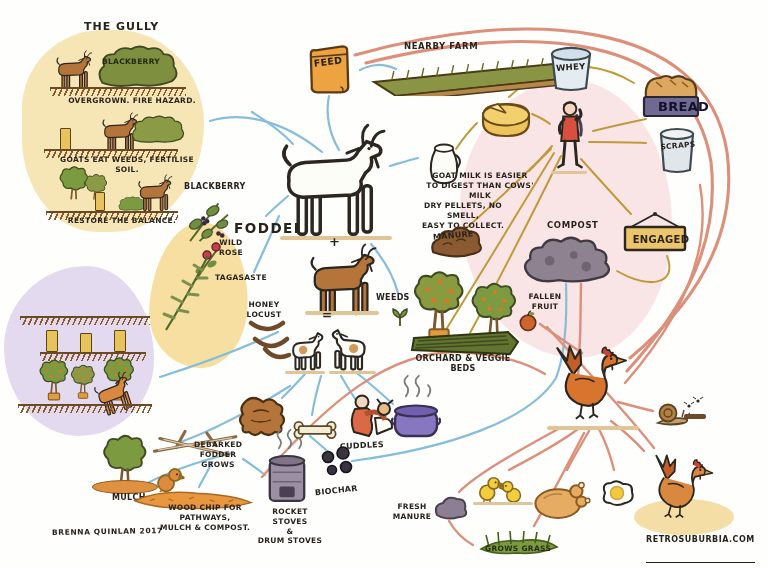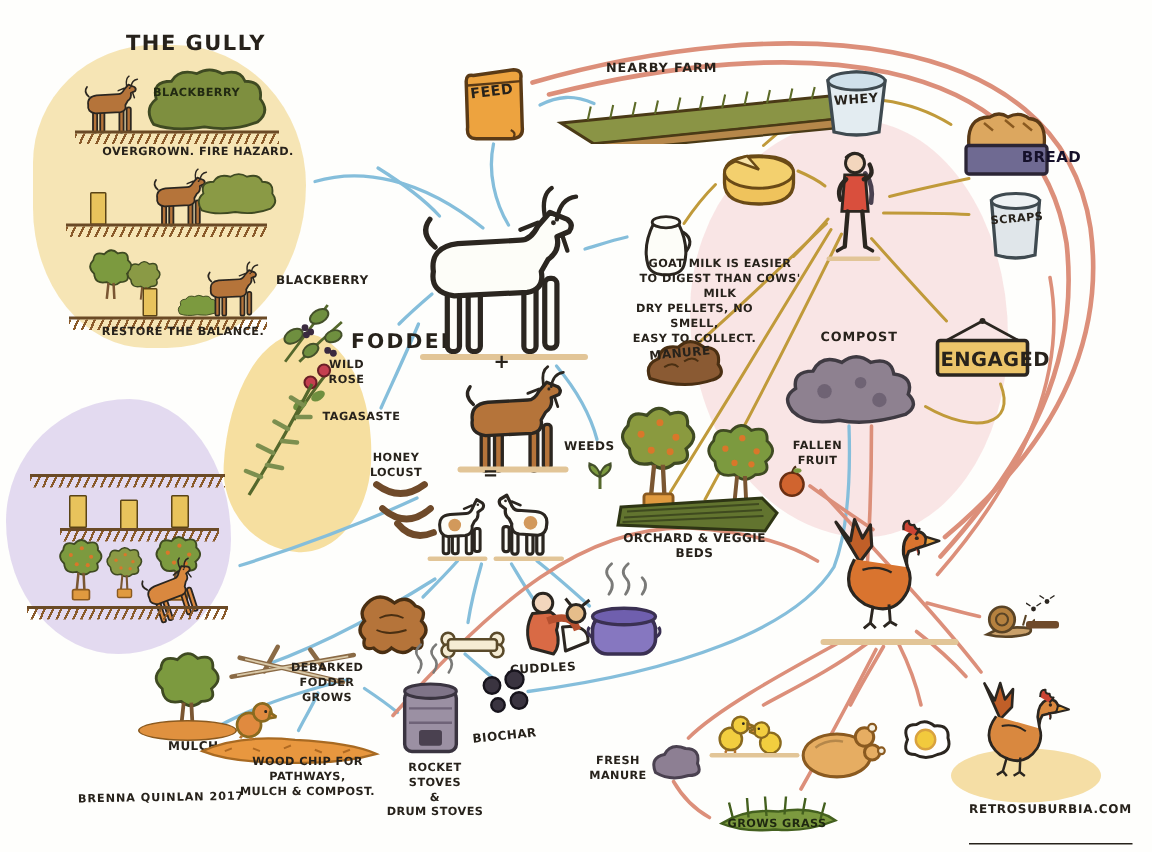"THE GULLY" .big { font-size: 14px -> 11px }
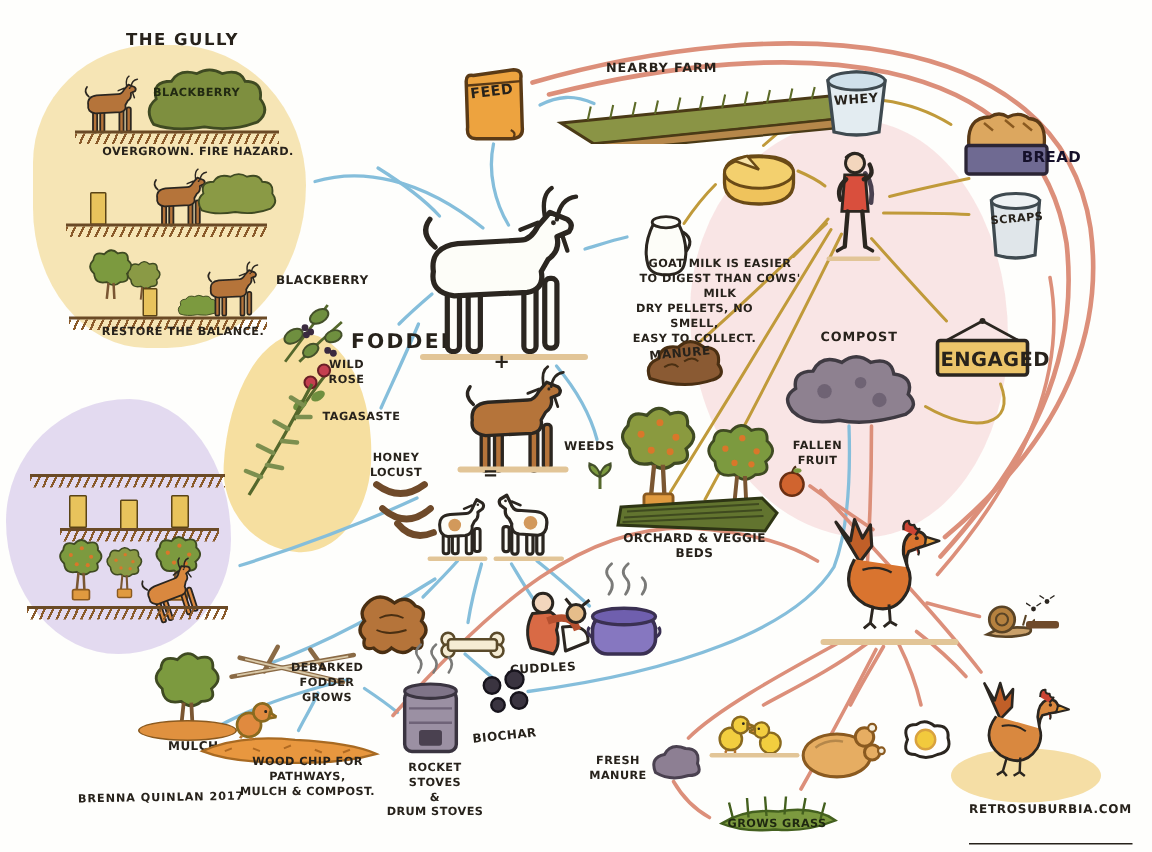"BREAD" div.lbl { font-size: 10px -> 13px; left: 677px -> 658px }
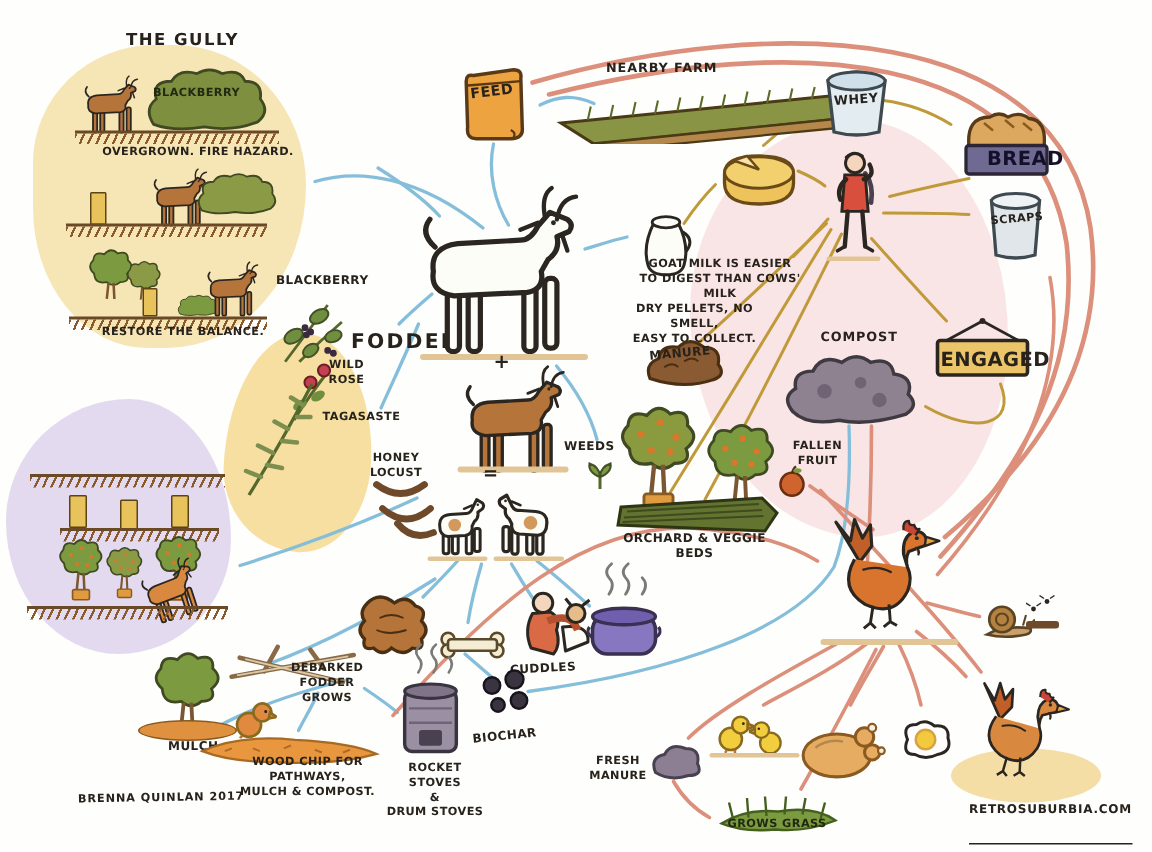"GOATS EAT WEEDS, FERTILISE SOIL." div.lbl { html: none -> <div>GOATS EAT WEEDS, FERTILISE SOIL.</div> }
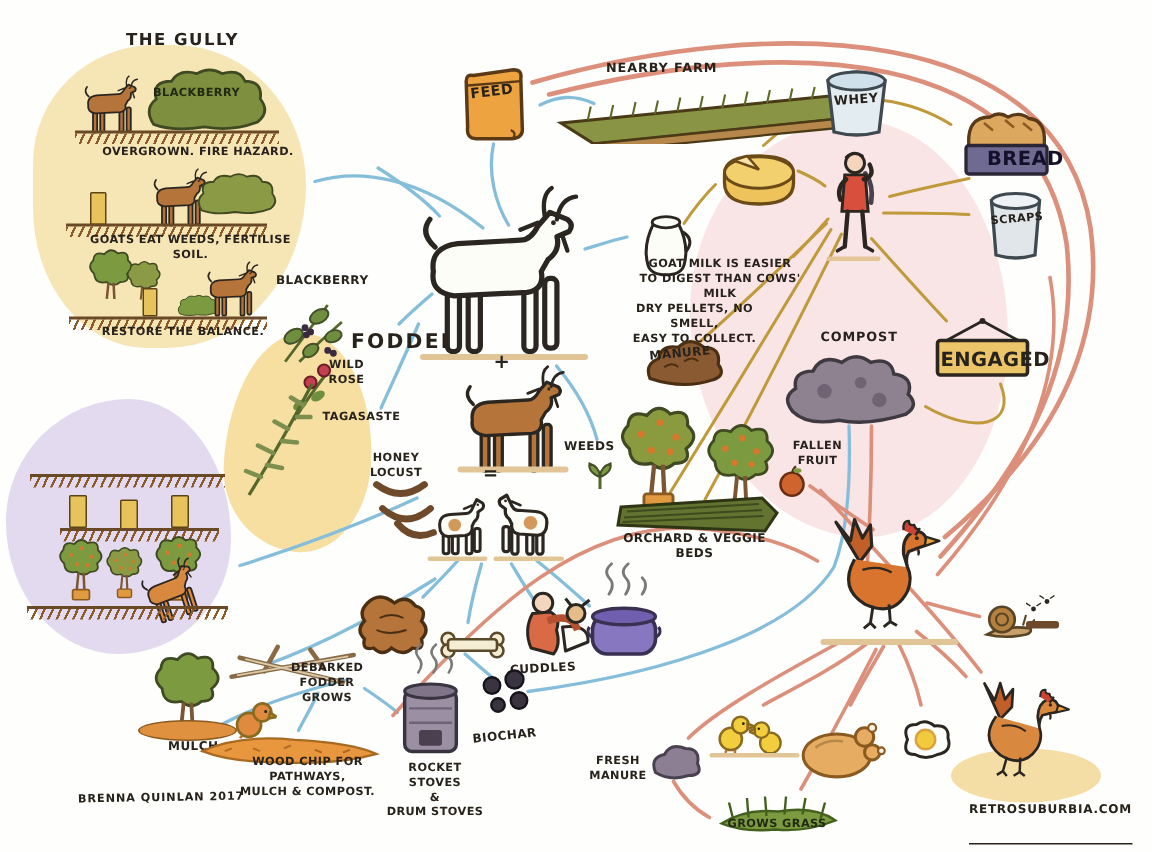"ENGAGED" div.lbl { font-size: 13px -> 10px }
